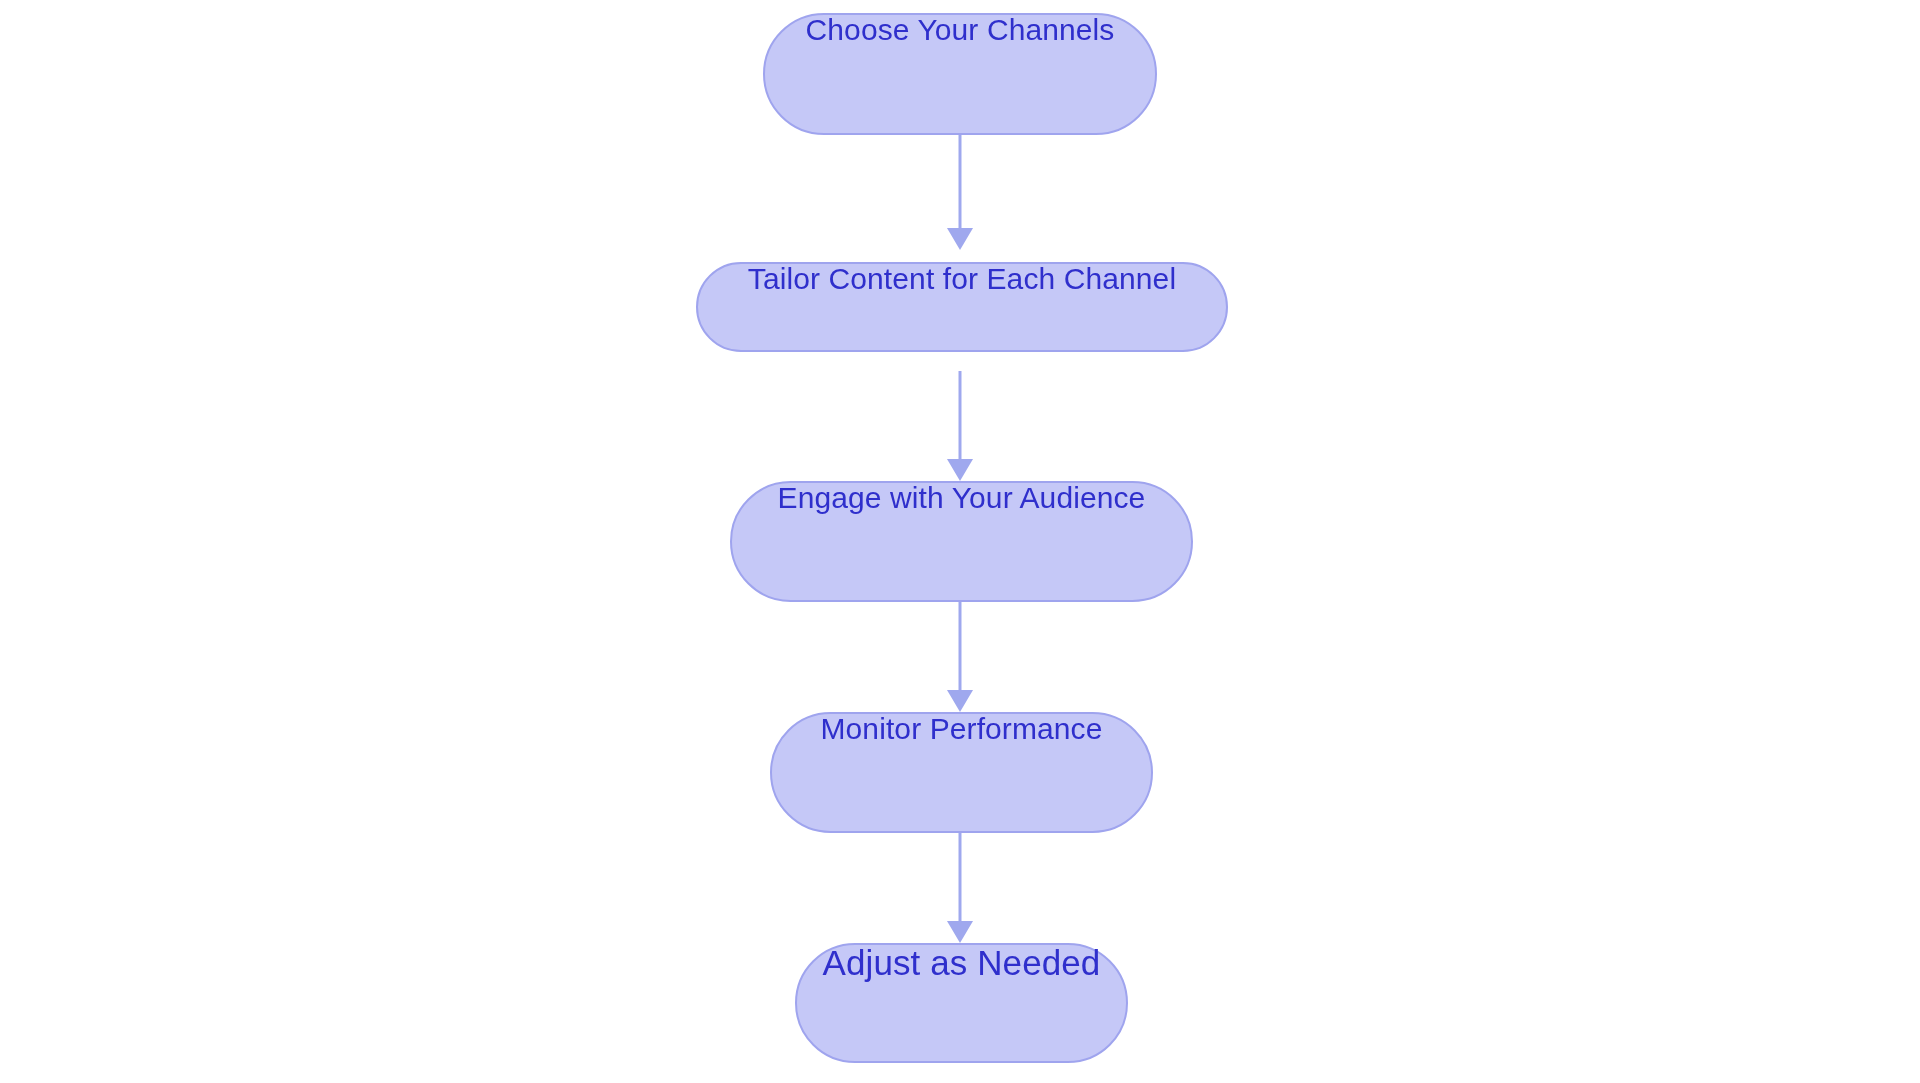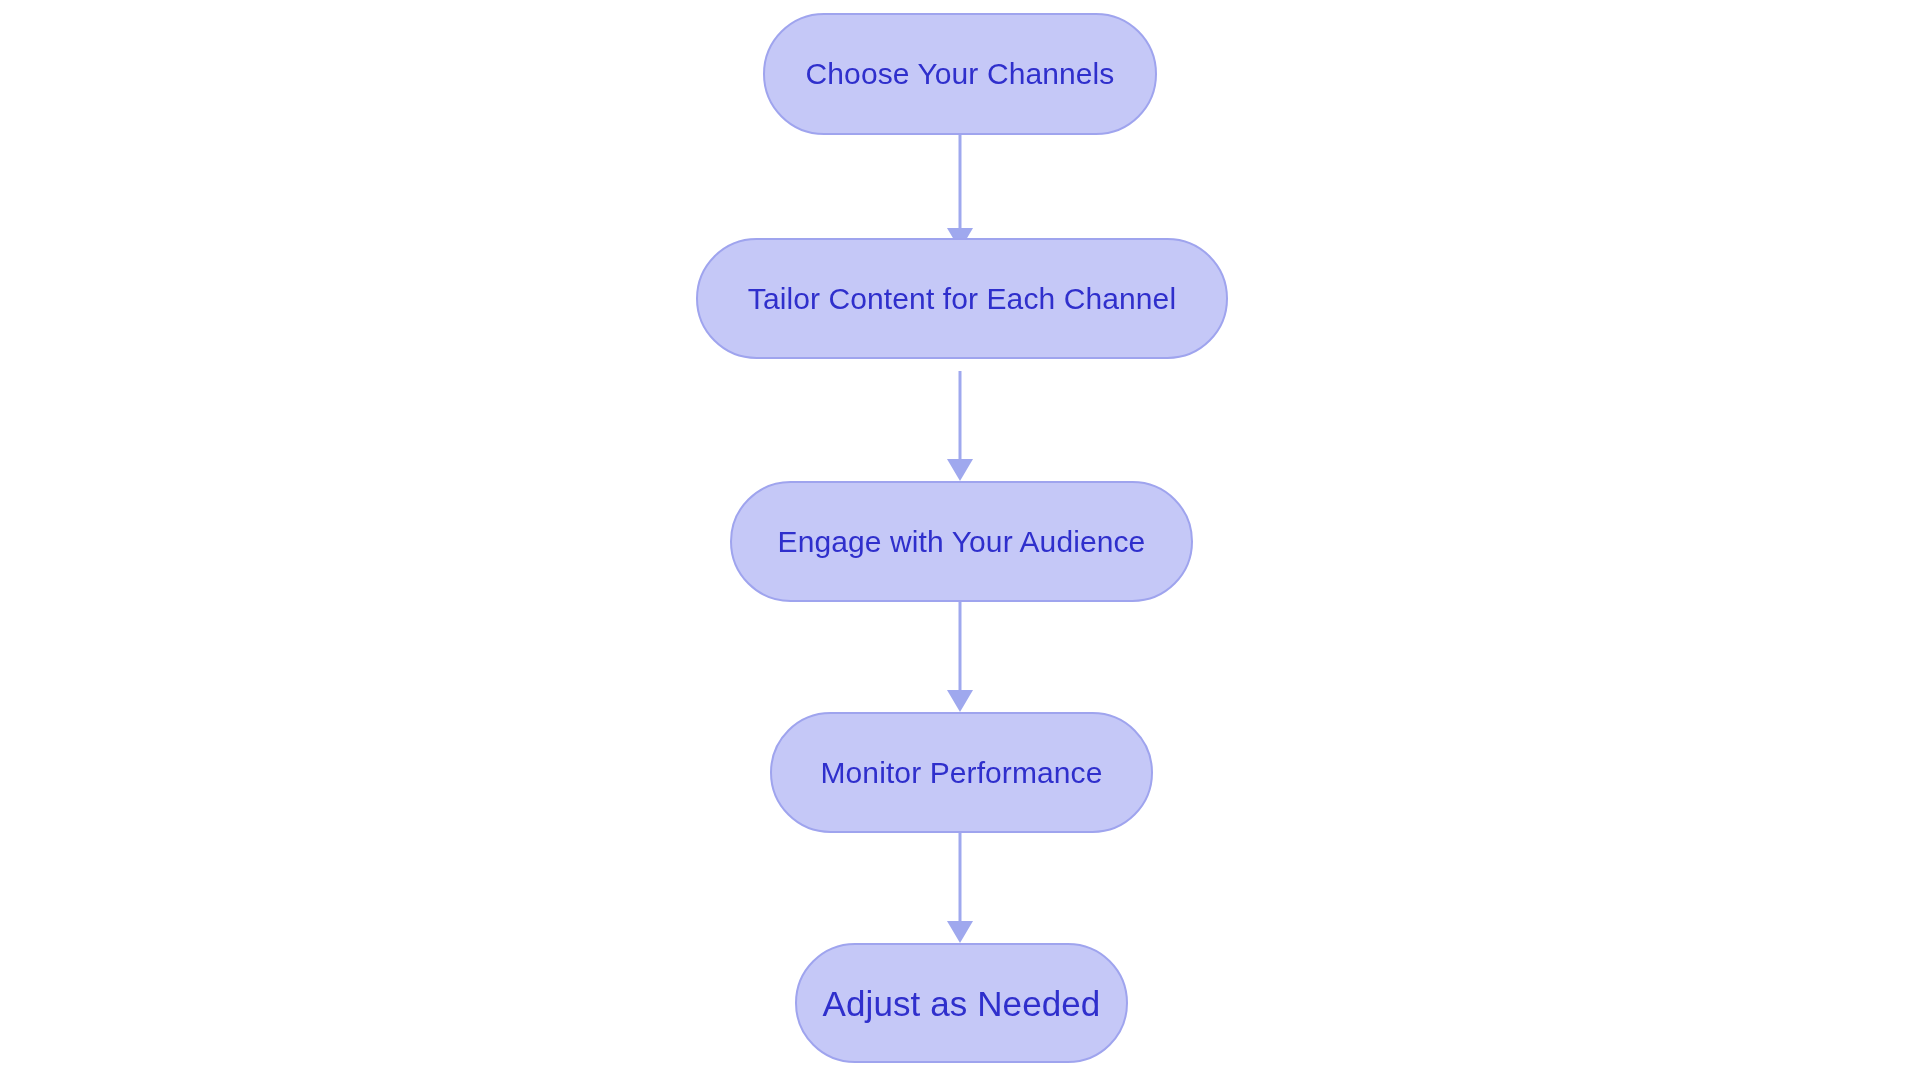"Choose Your Channels" .flow-node { align-items: center -> none }
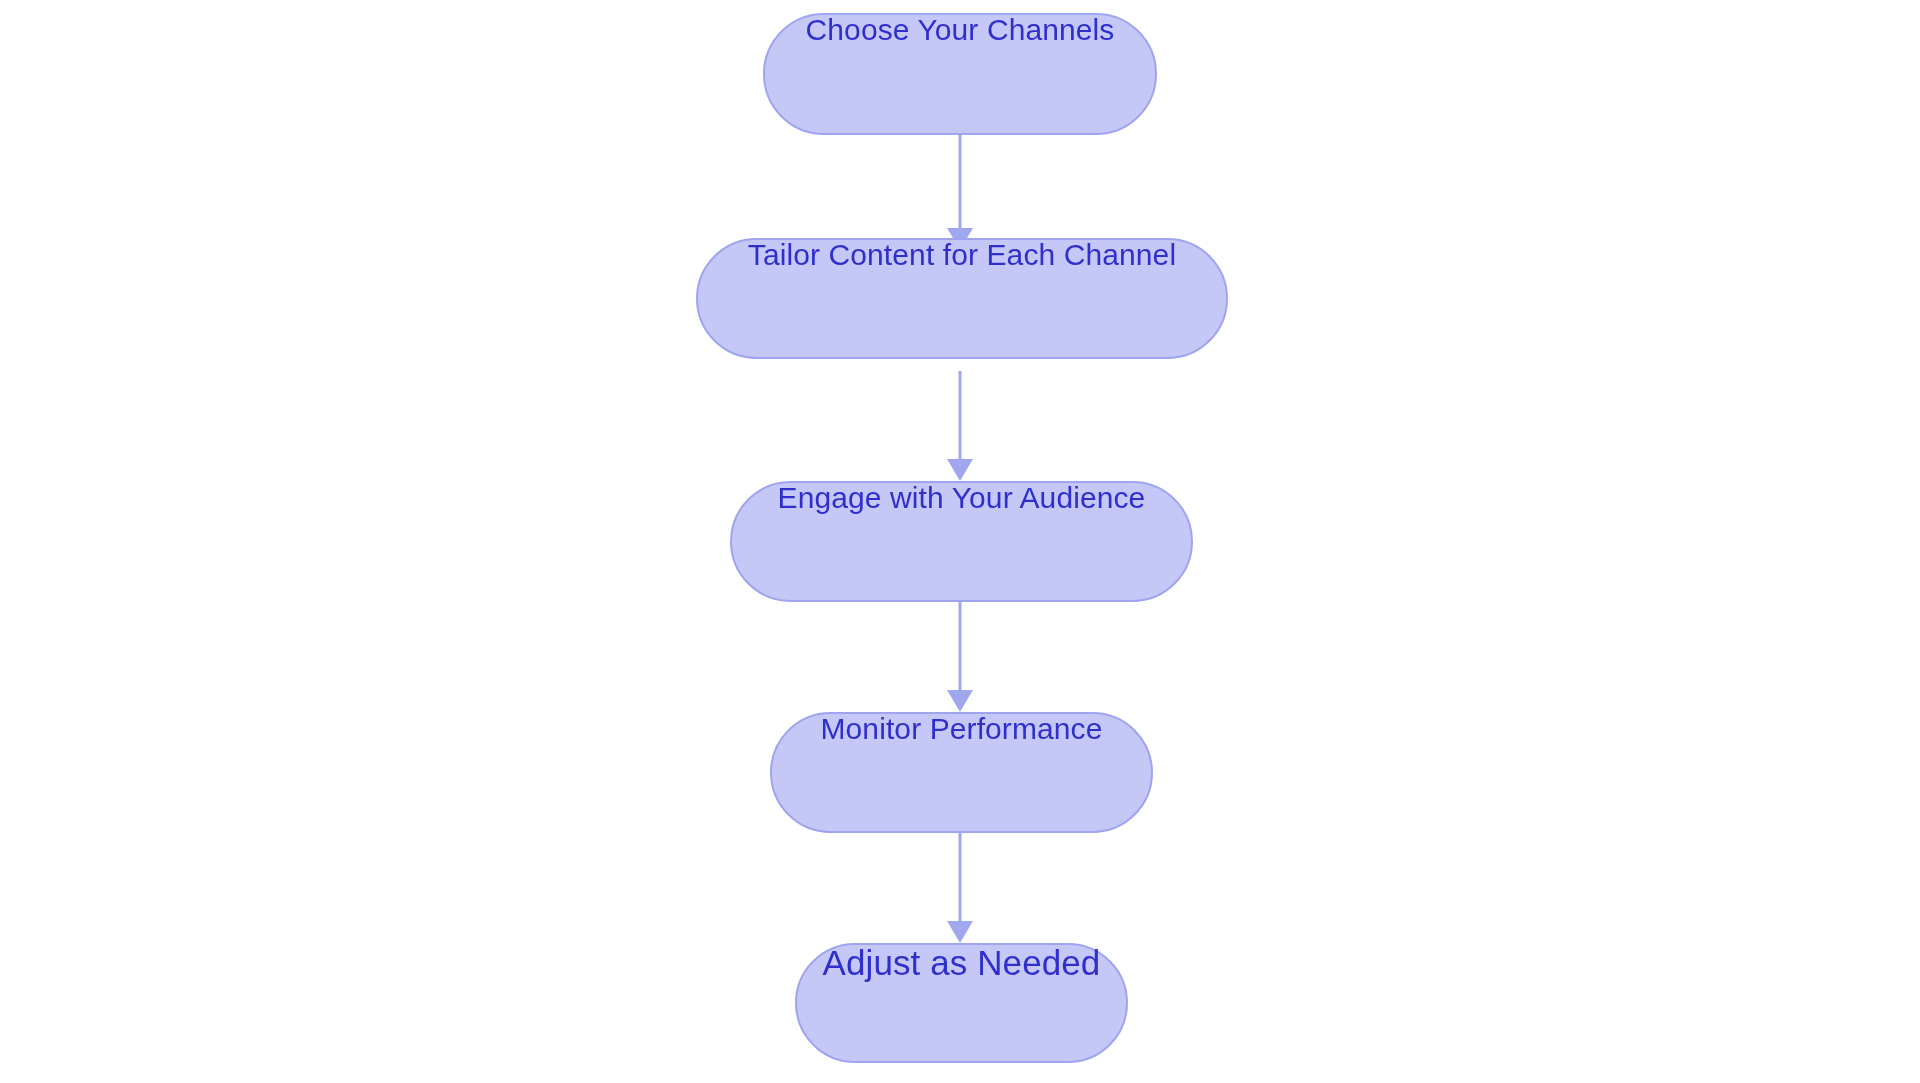"Tailor Content for Each Channel" div.flow-node { height: 121px -> 90px; top: 238px -> 262px }
